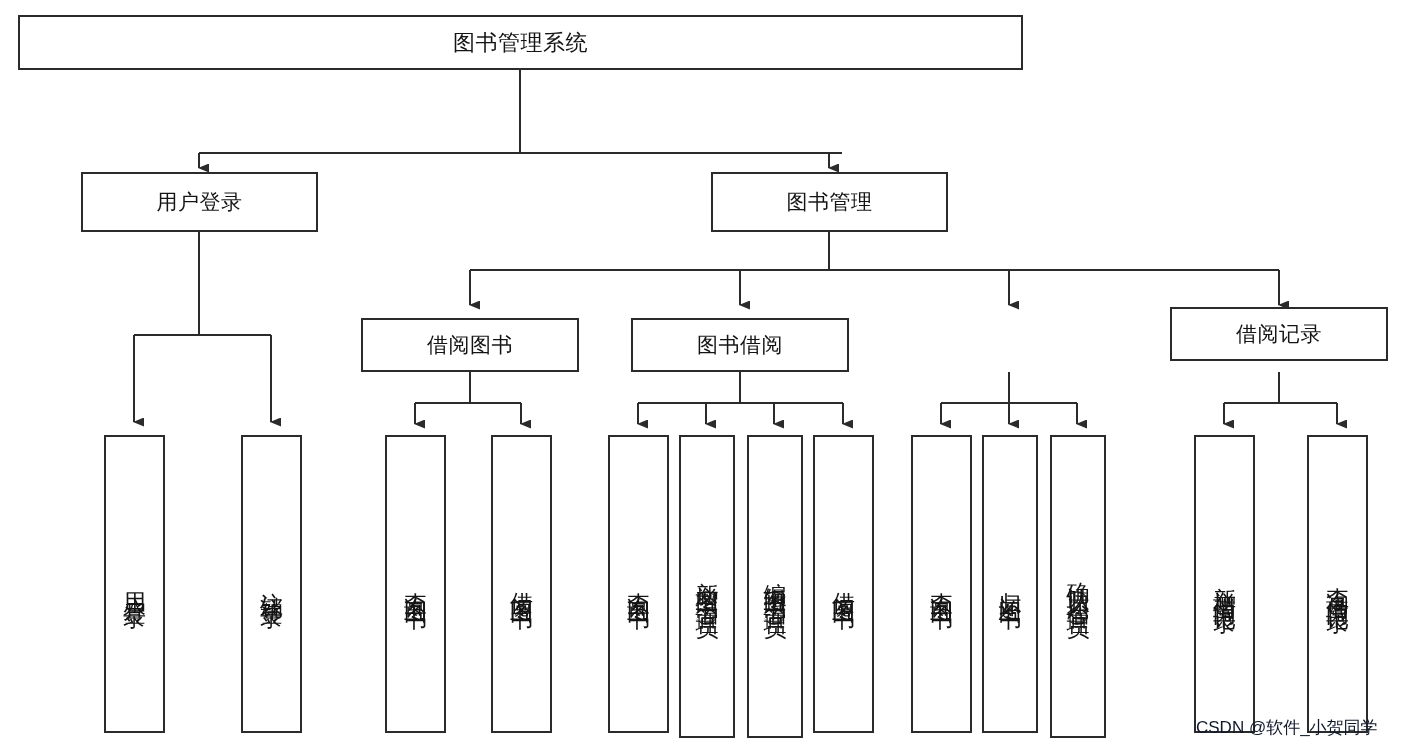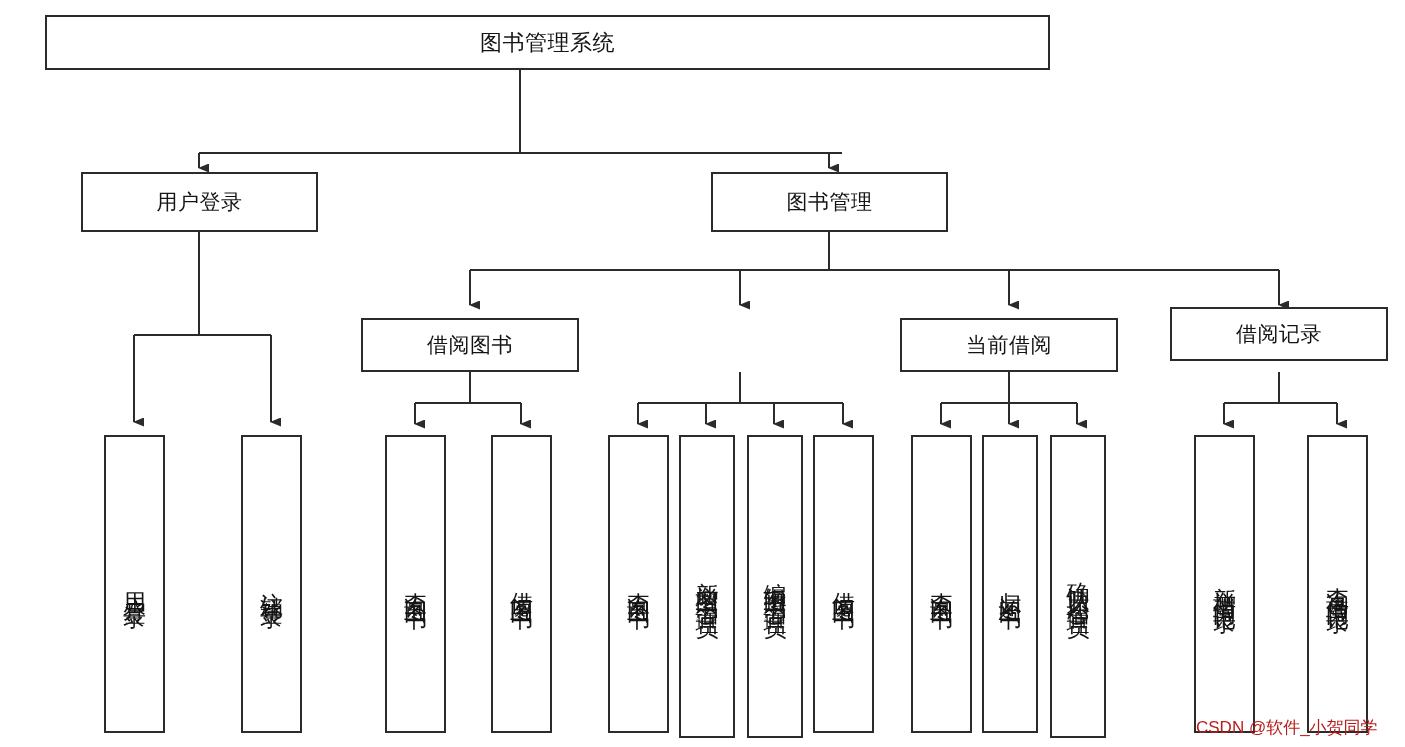"图书管理系统" div.node { margin-left: 27px -> none }
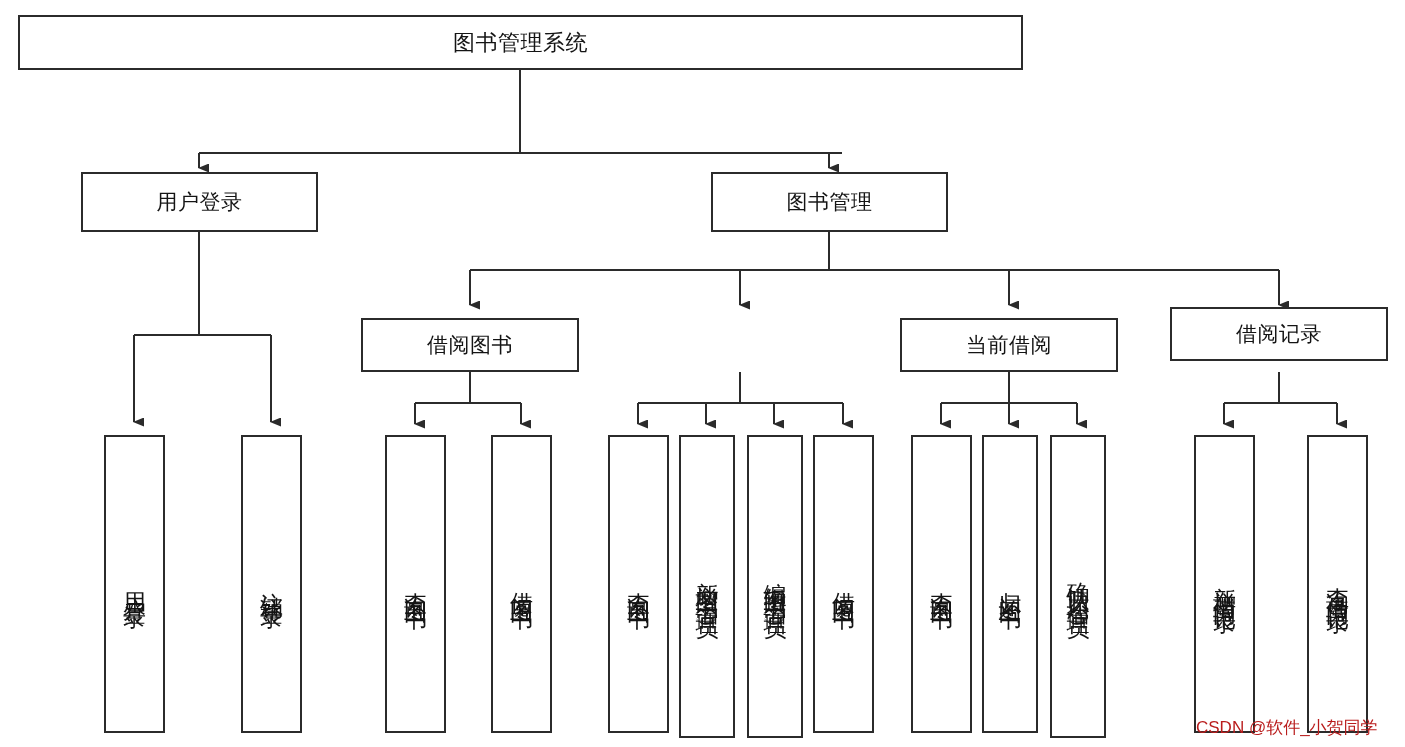"图书借阅" div.node { html: none -> <div> <span>图书借阅</span> </div> }
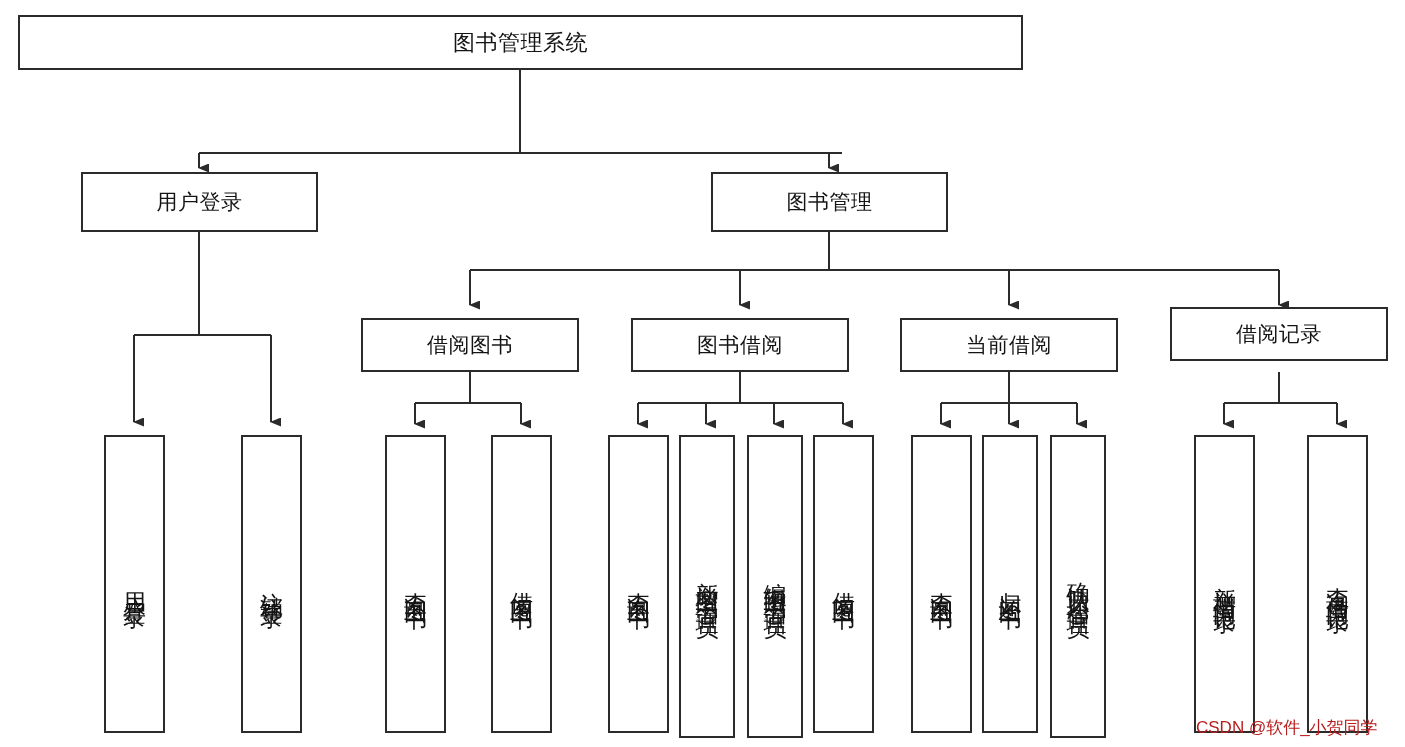"当前借阅" div.node { html: <div> <span>当前借阅</span> </div> -> none }
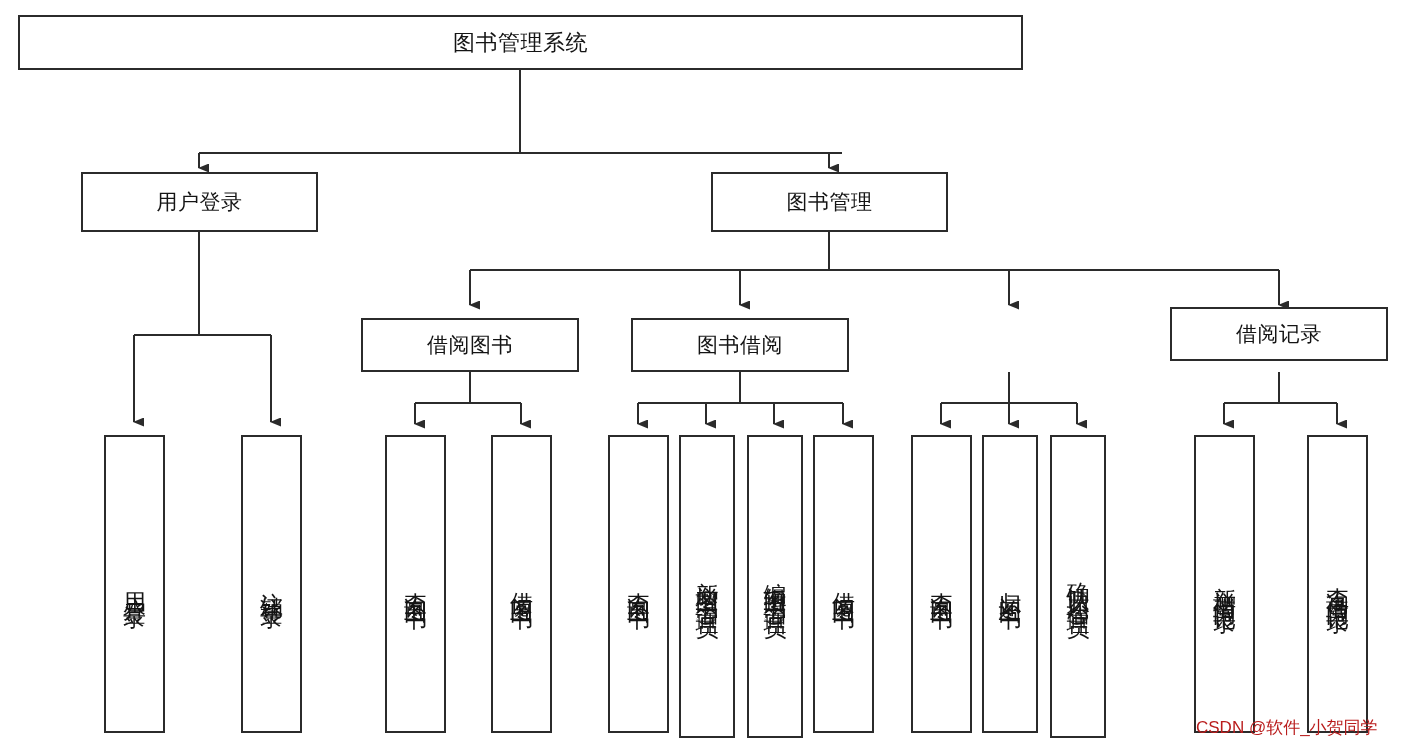"CSDN @软件_小贺同学" .watermark { color: #b91c1c -> #0f172a }
